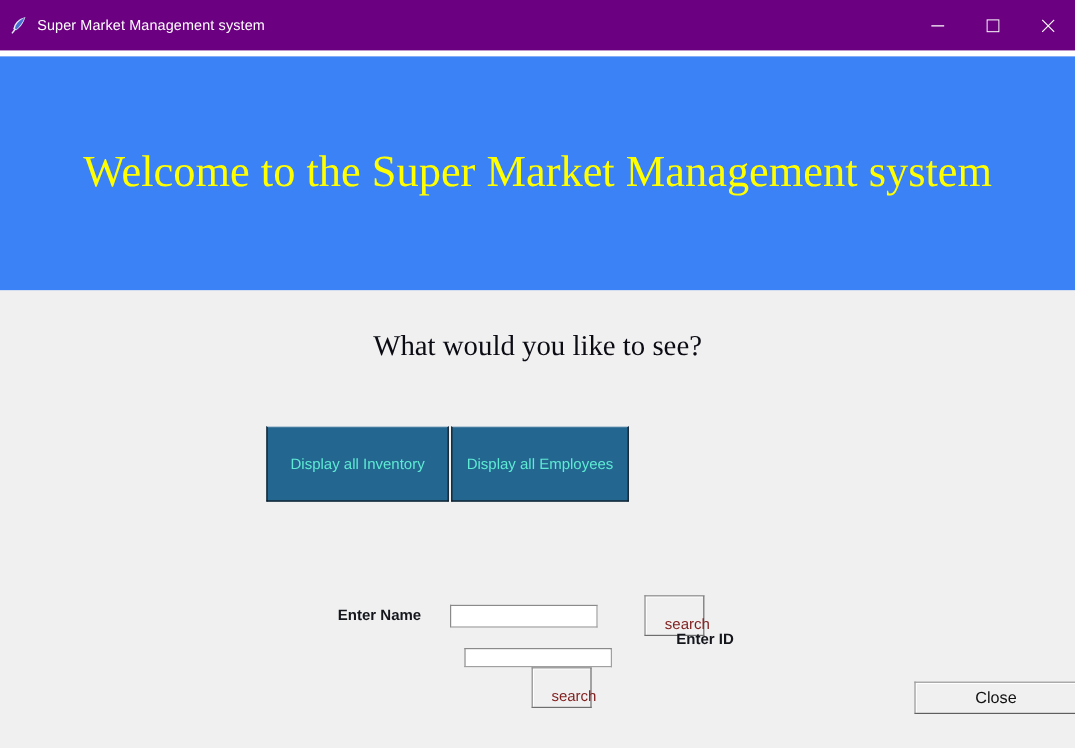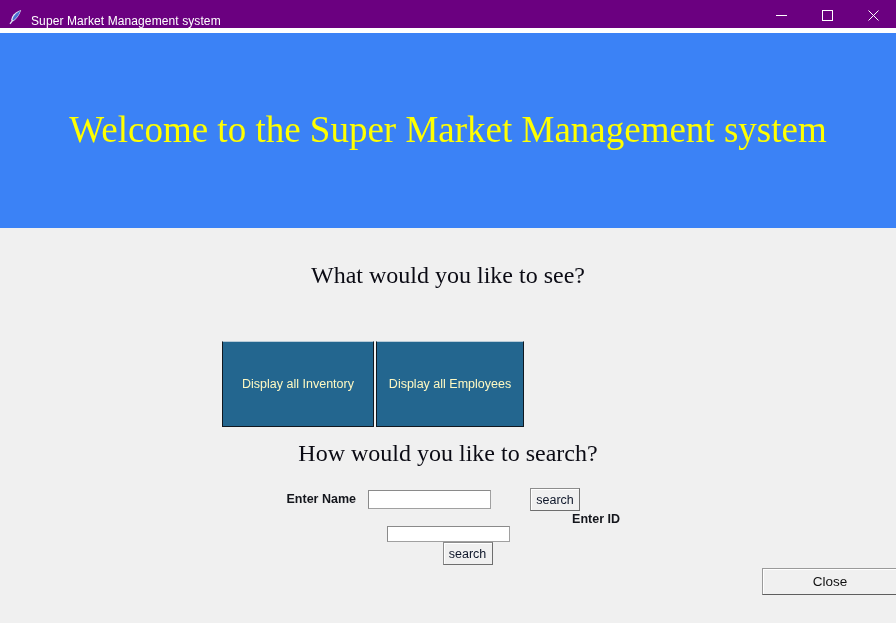"Super Market Management system" .titlebar { align-items: flex-end -> center; height: 28px -> 42px }
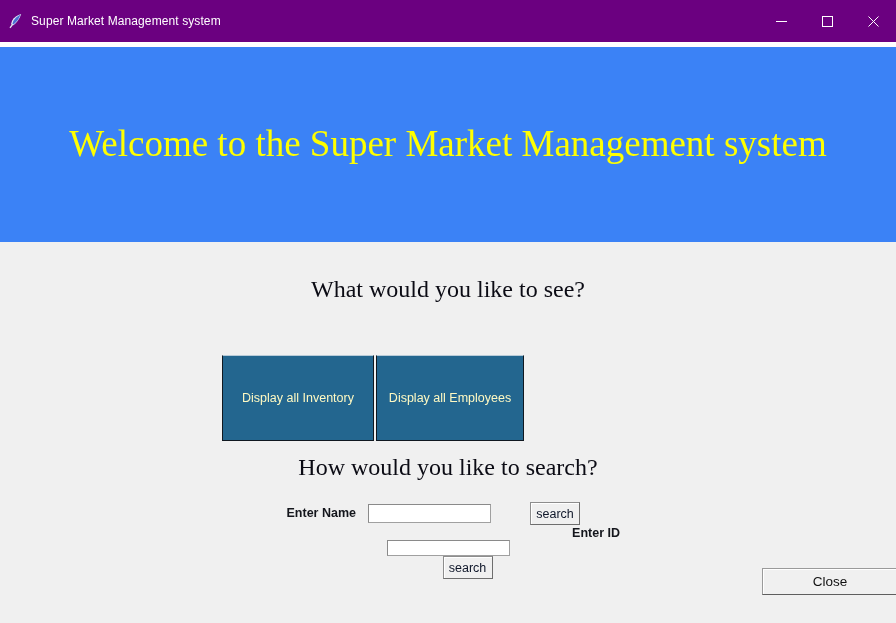"Display all Inventory" .blue-btn { color: #fef9c3 -> #5eead4; height: 86px -> 63px }
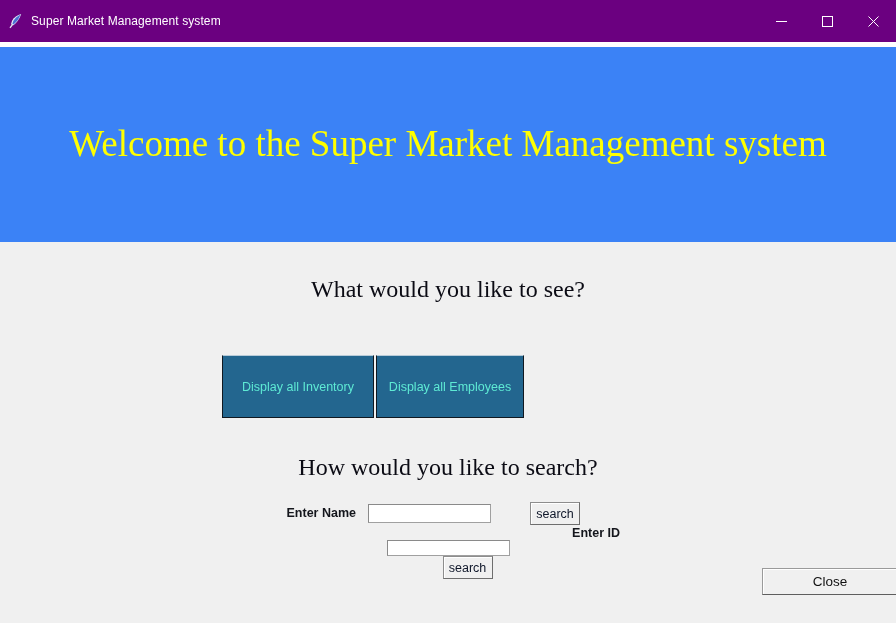"How would you like to" div.heading { html: <div>How would you like to search?</div> -> none }
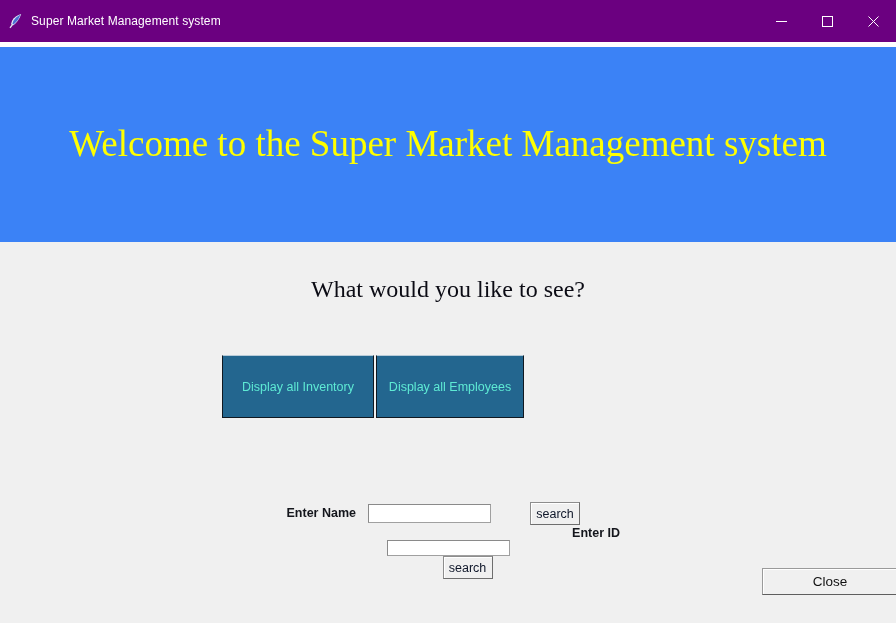"Enter Name" .form-label { margin-left: none -> 40px; padding-right: 12px -> 24px; width: 368px -> 335px }
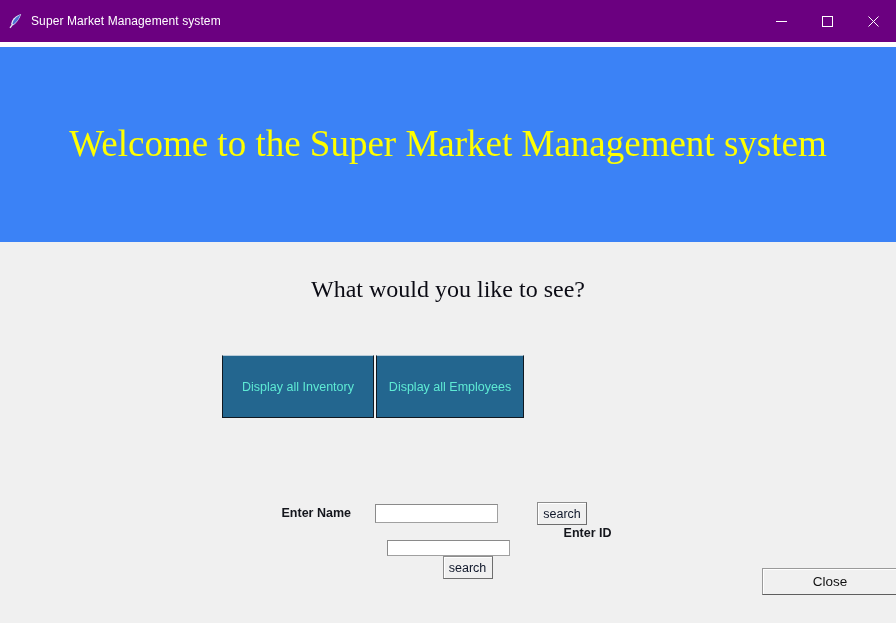"search" .search-btn { color: #0f172a -> #7f1d1d; padding: 4px -> 16px }
